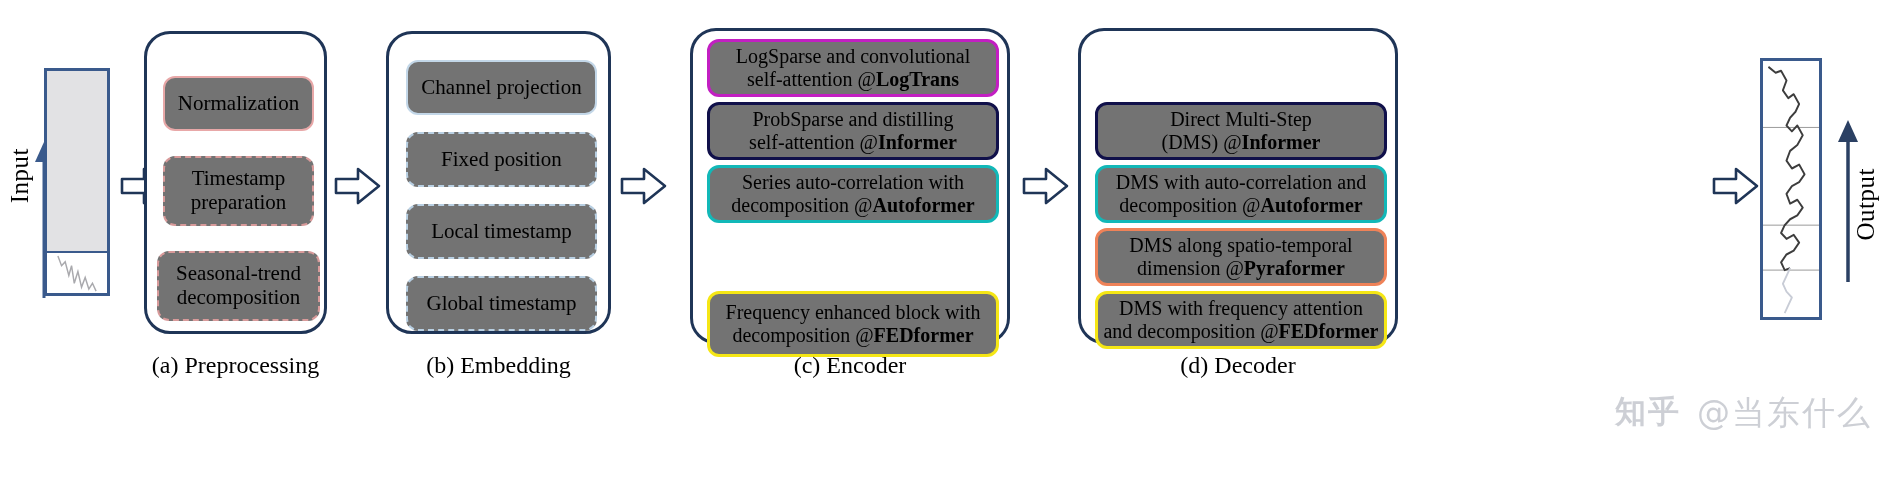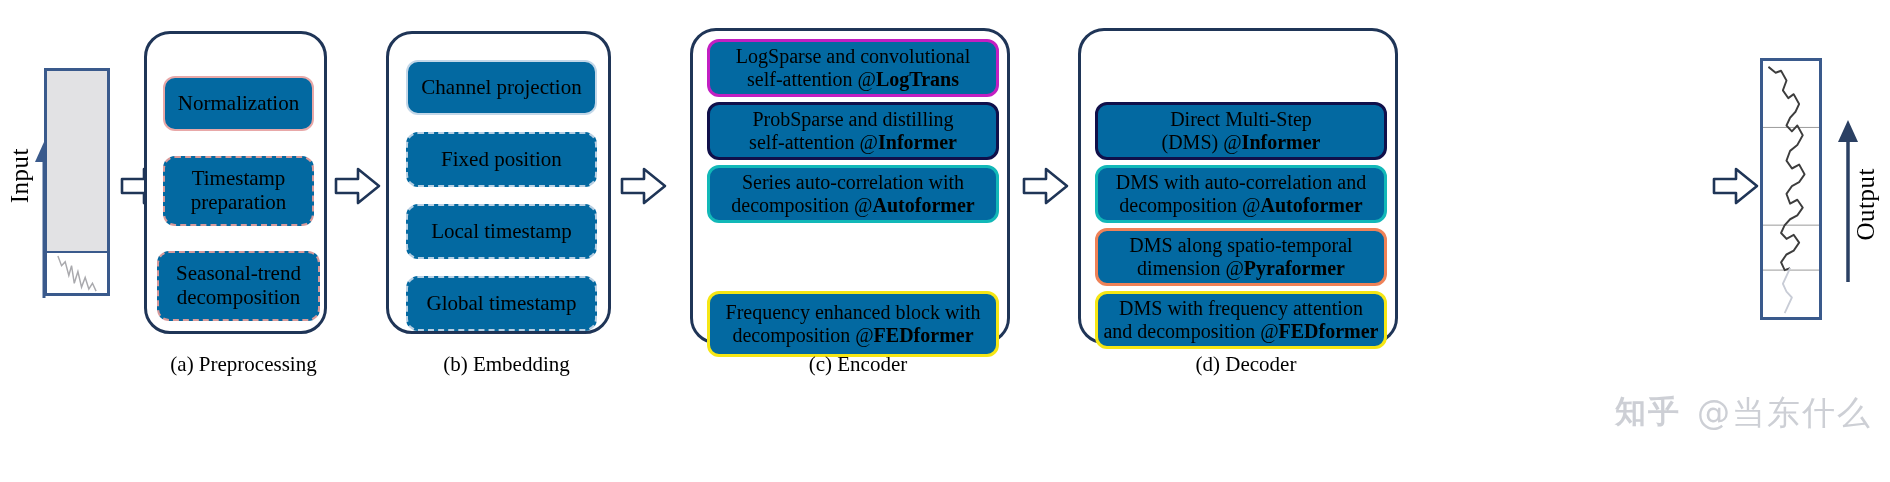"LogSparse and convolutional" .inner-box { background: #0369a1 -> #737373 }
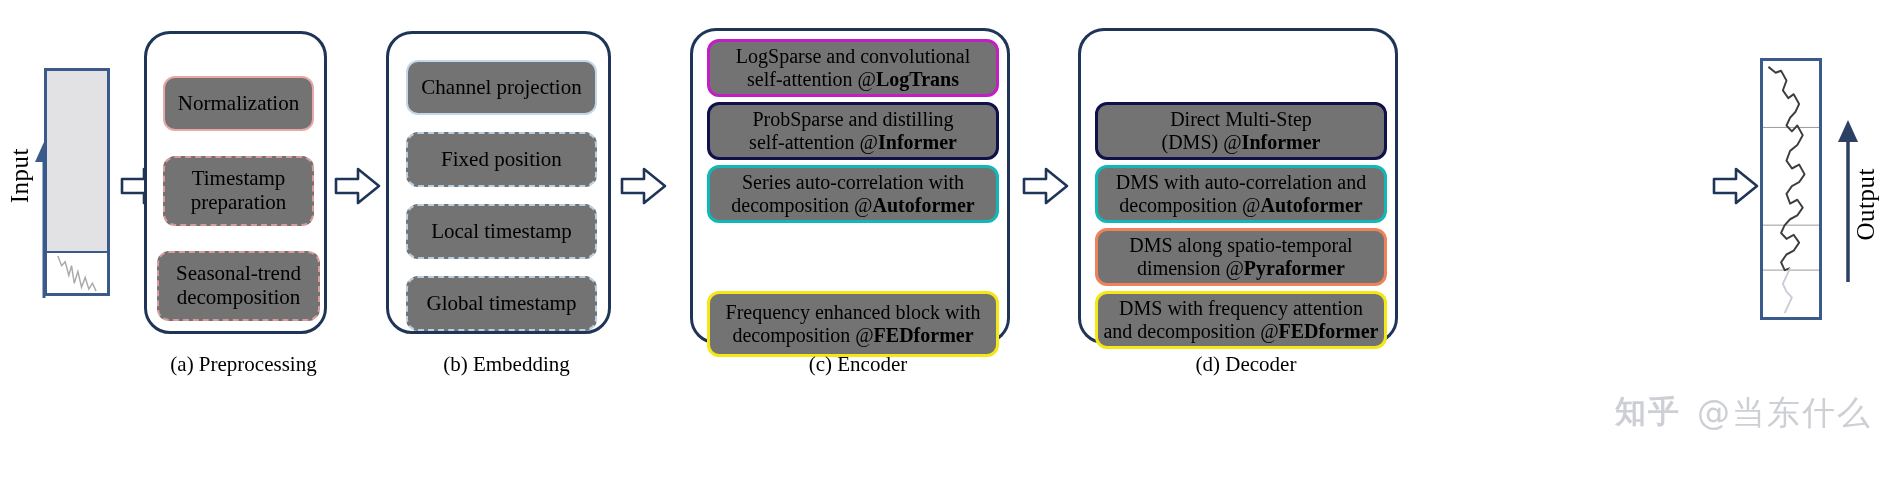"(a) Preprocessing" .caption { font-size: 21px -> 24px; margin-left: 8px -> none }
